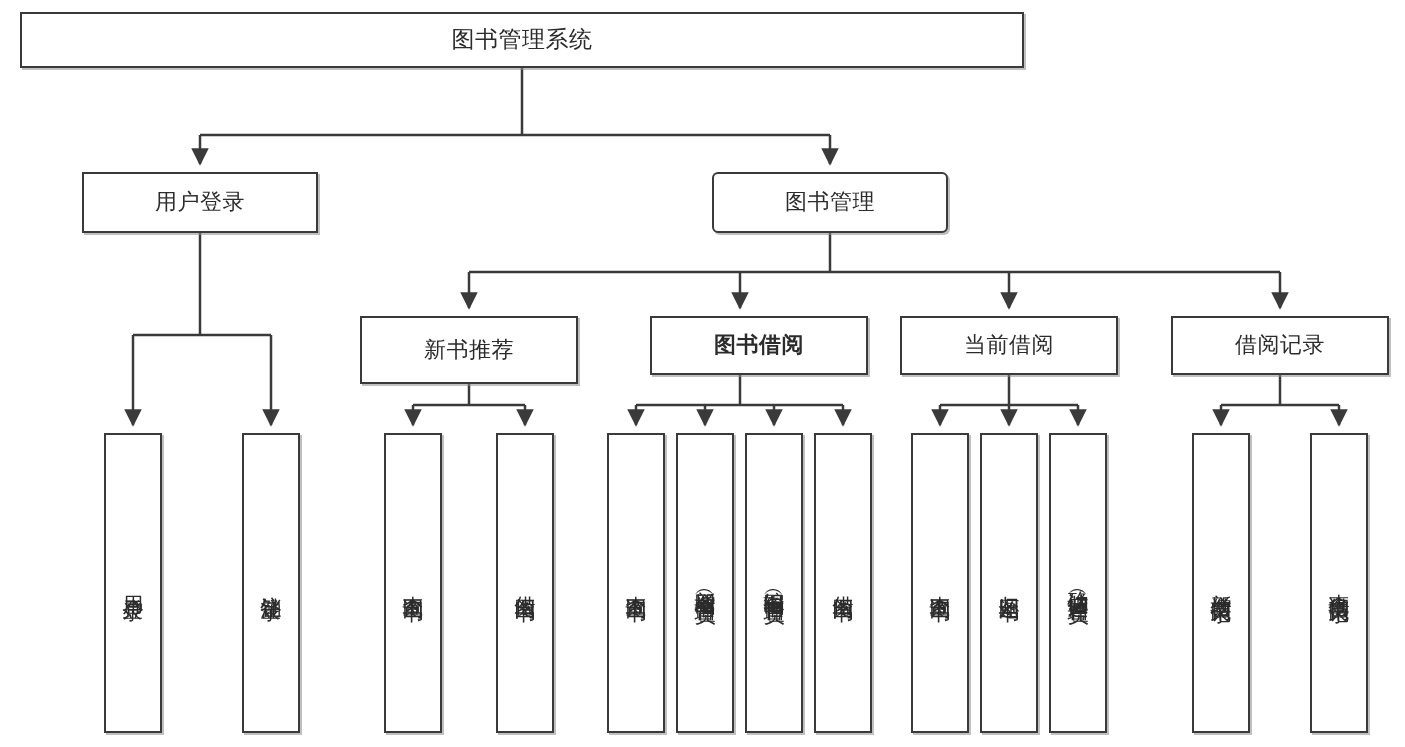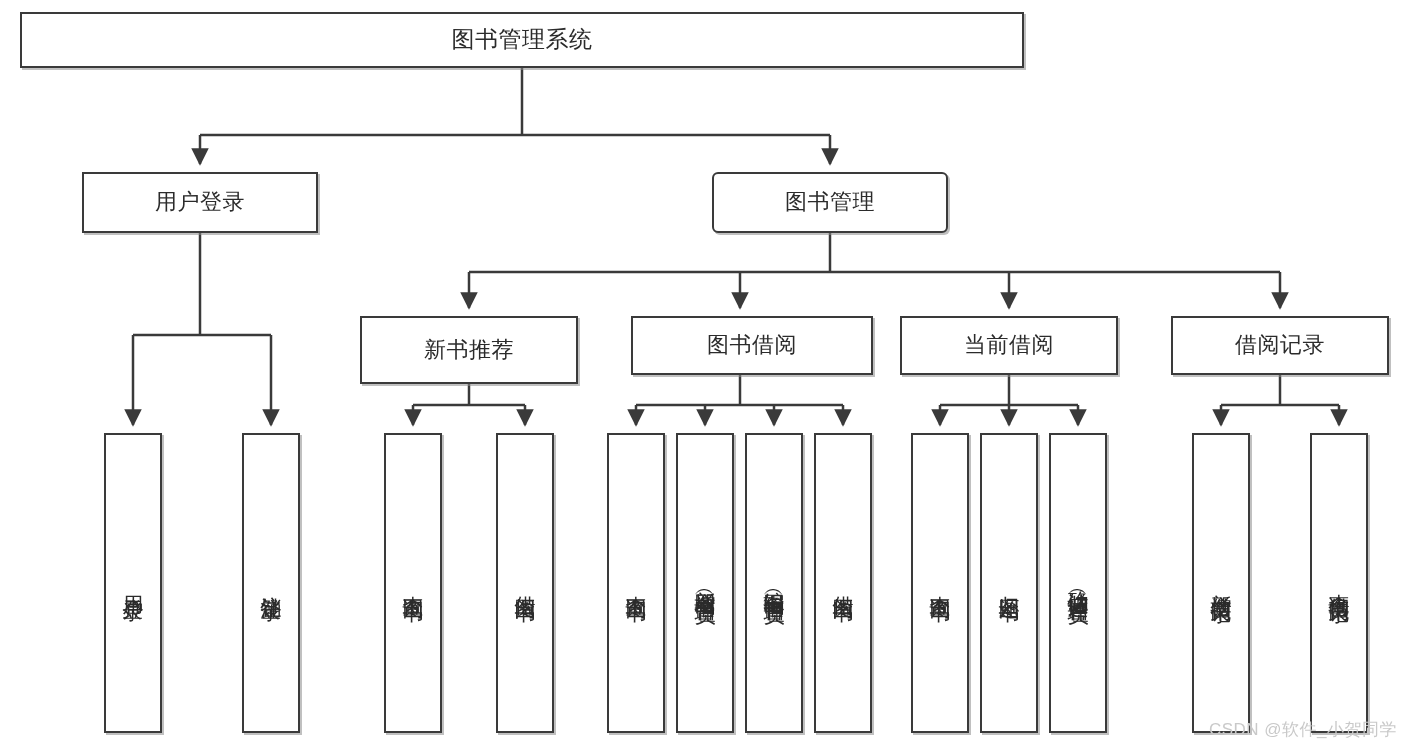"图书借阅" div.node { font-weight: none -> bold; left: 631px -> 650px; width: 242px -> 218px }
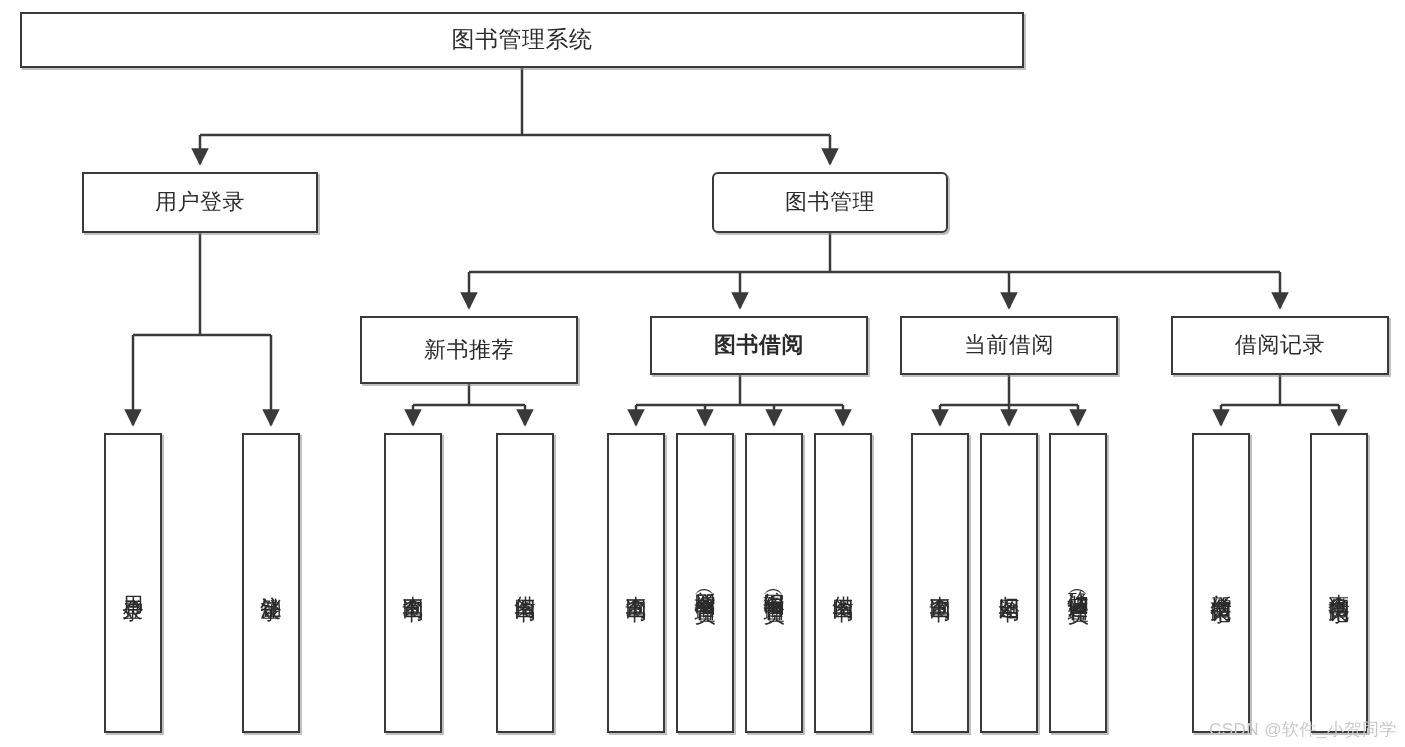"CSDN @软件_小贺同学" div { html: <div>CSDN @软件_小贺同学</div> -> none }
